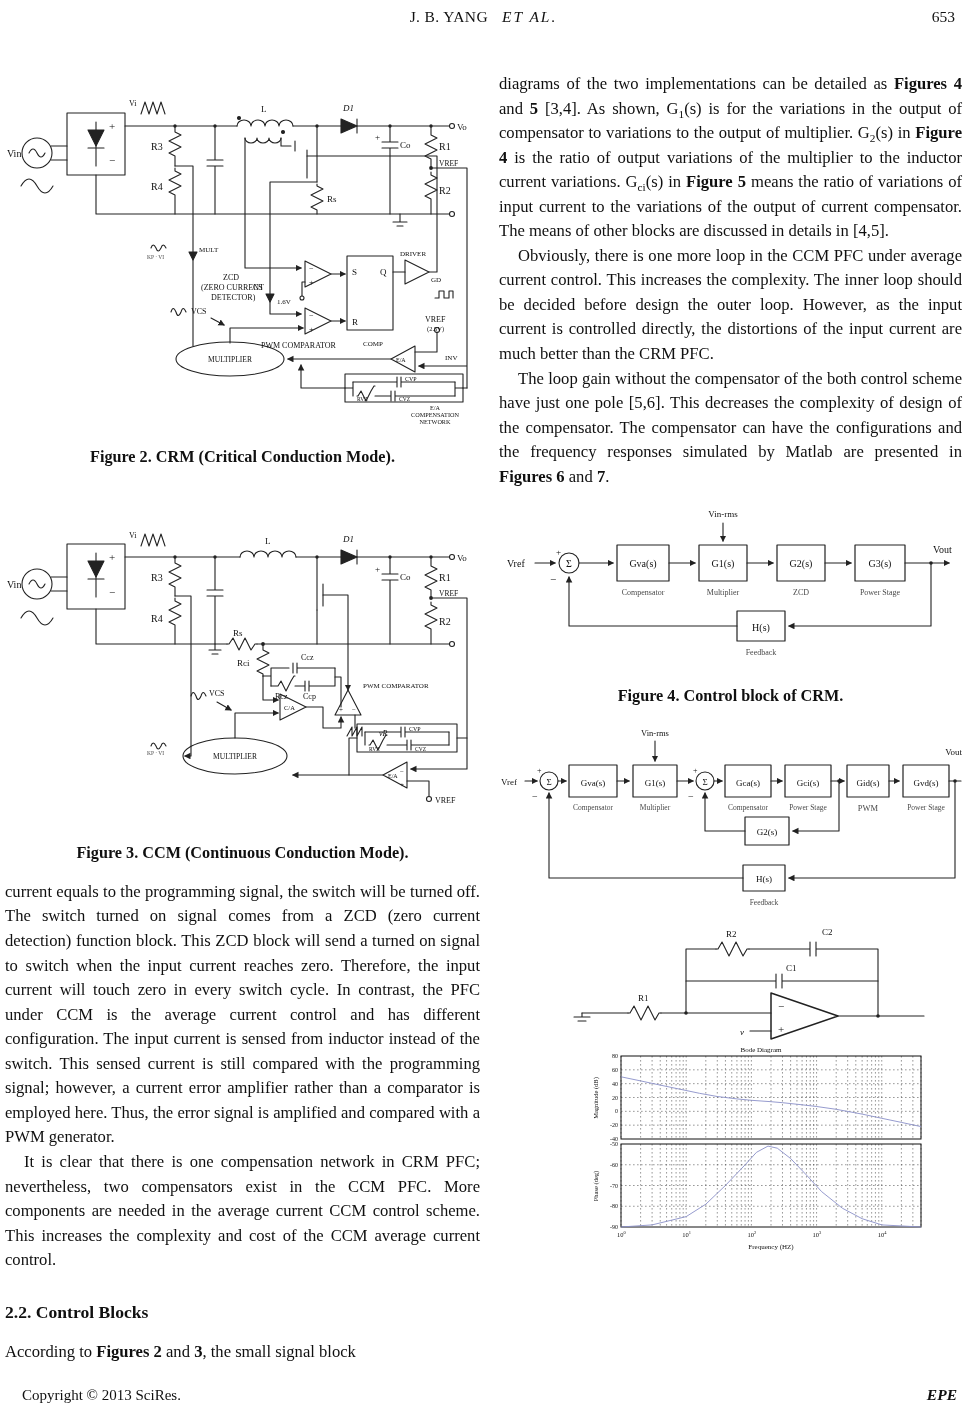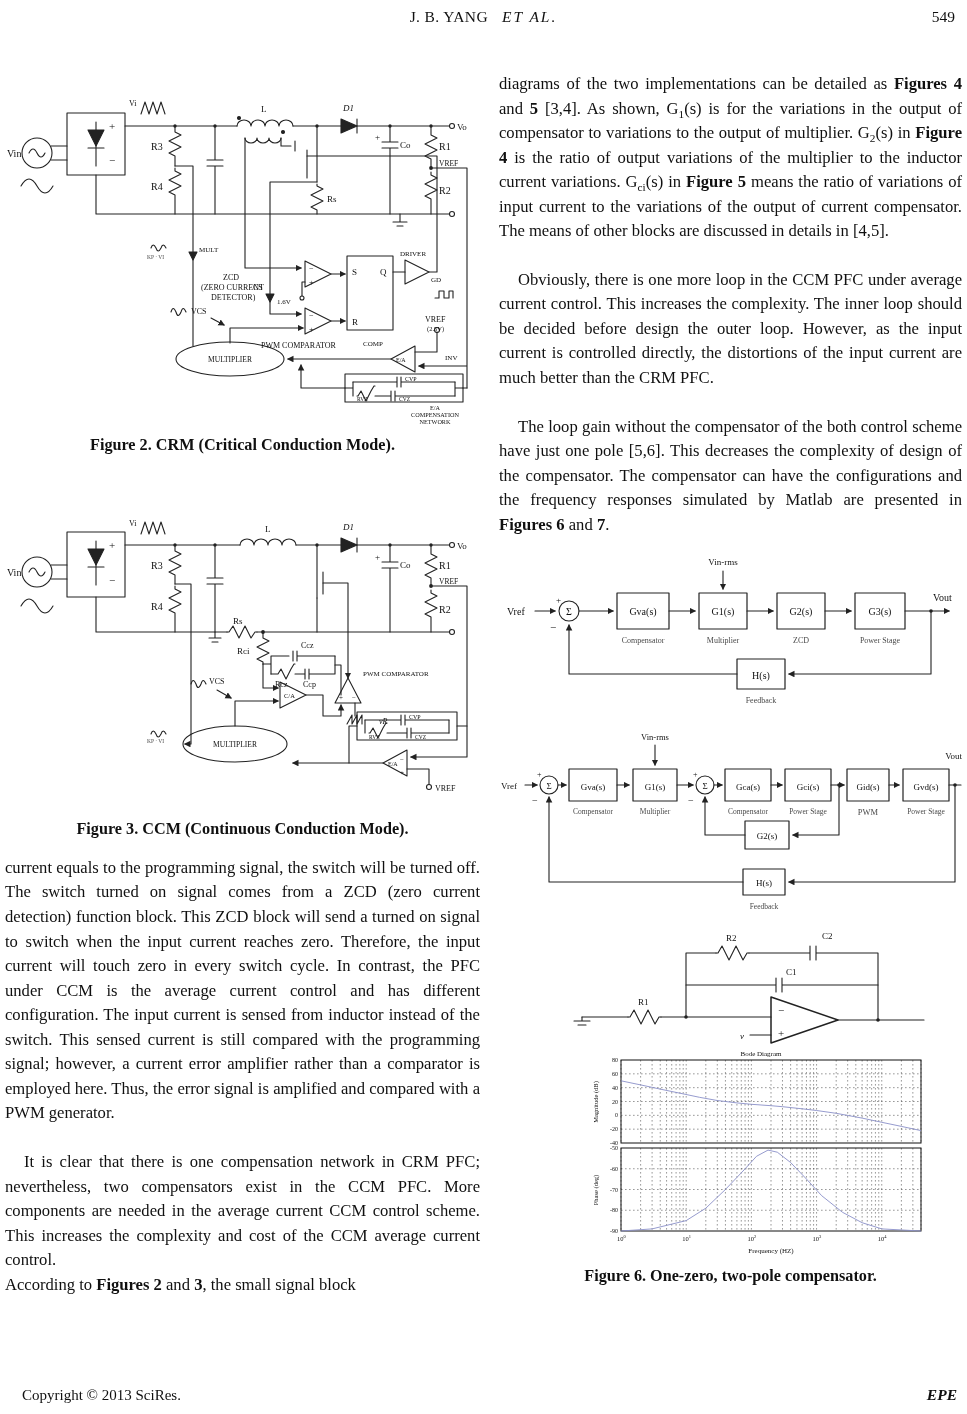"549" div.pagenum { text: 549 -> 653 }
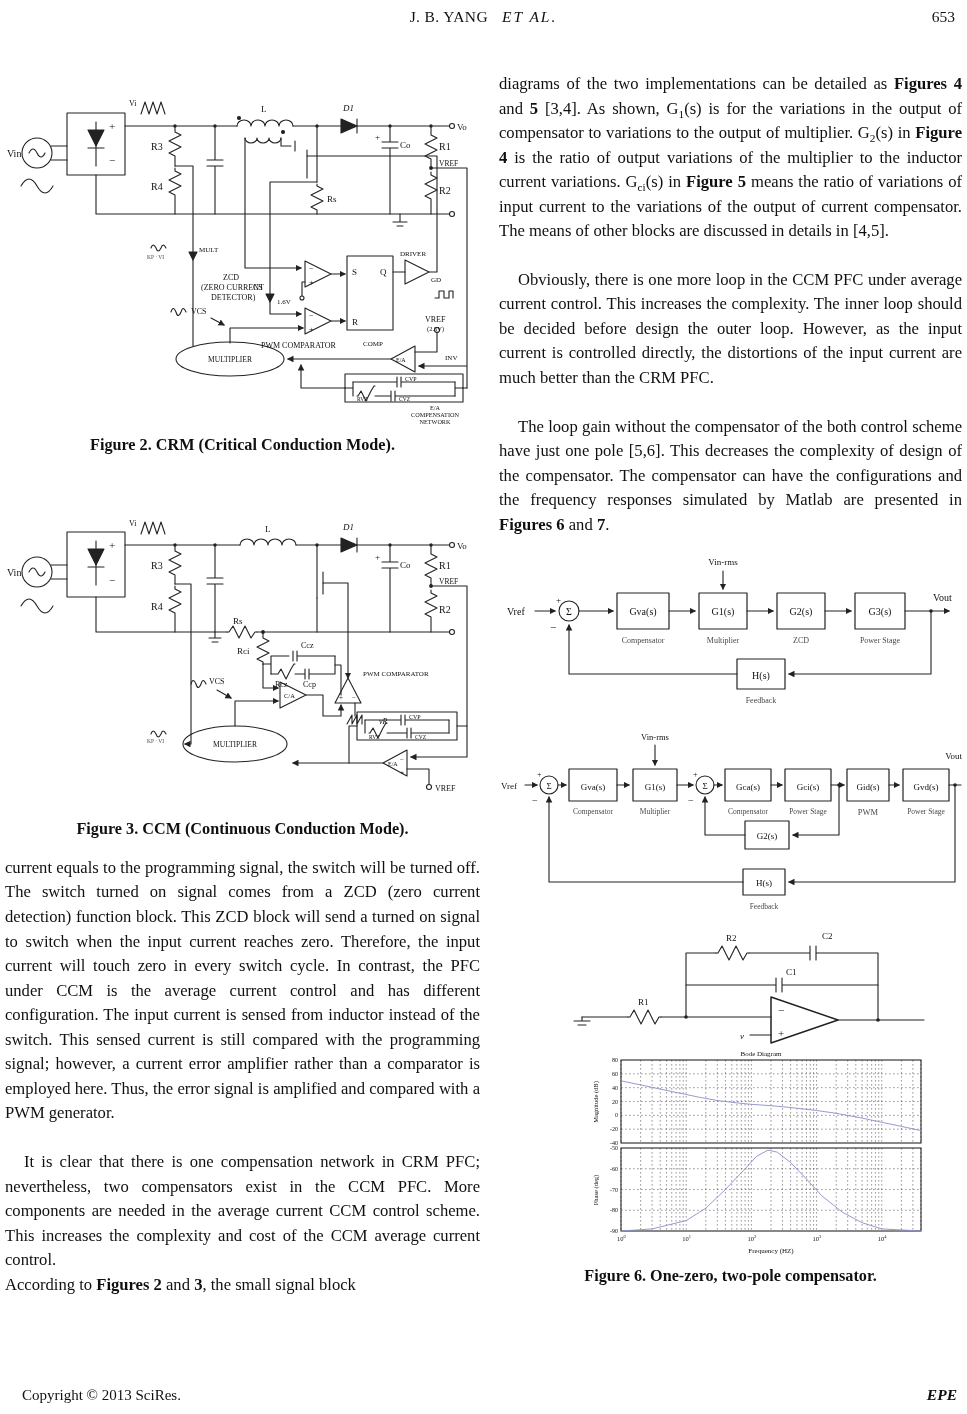"Obviously, there is one more" p.indent { margin-top: 24px -> none }
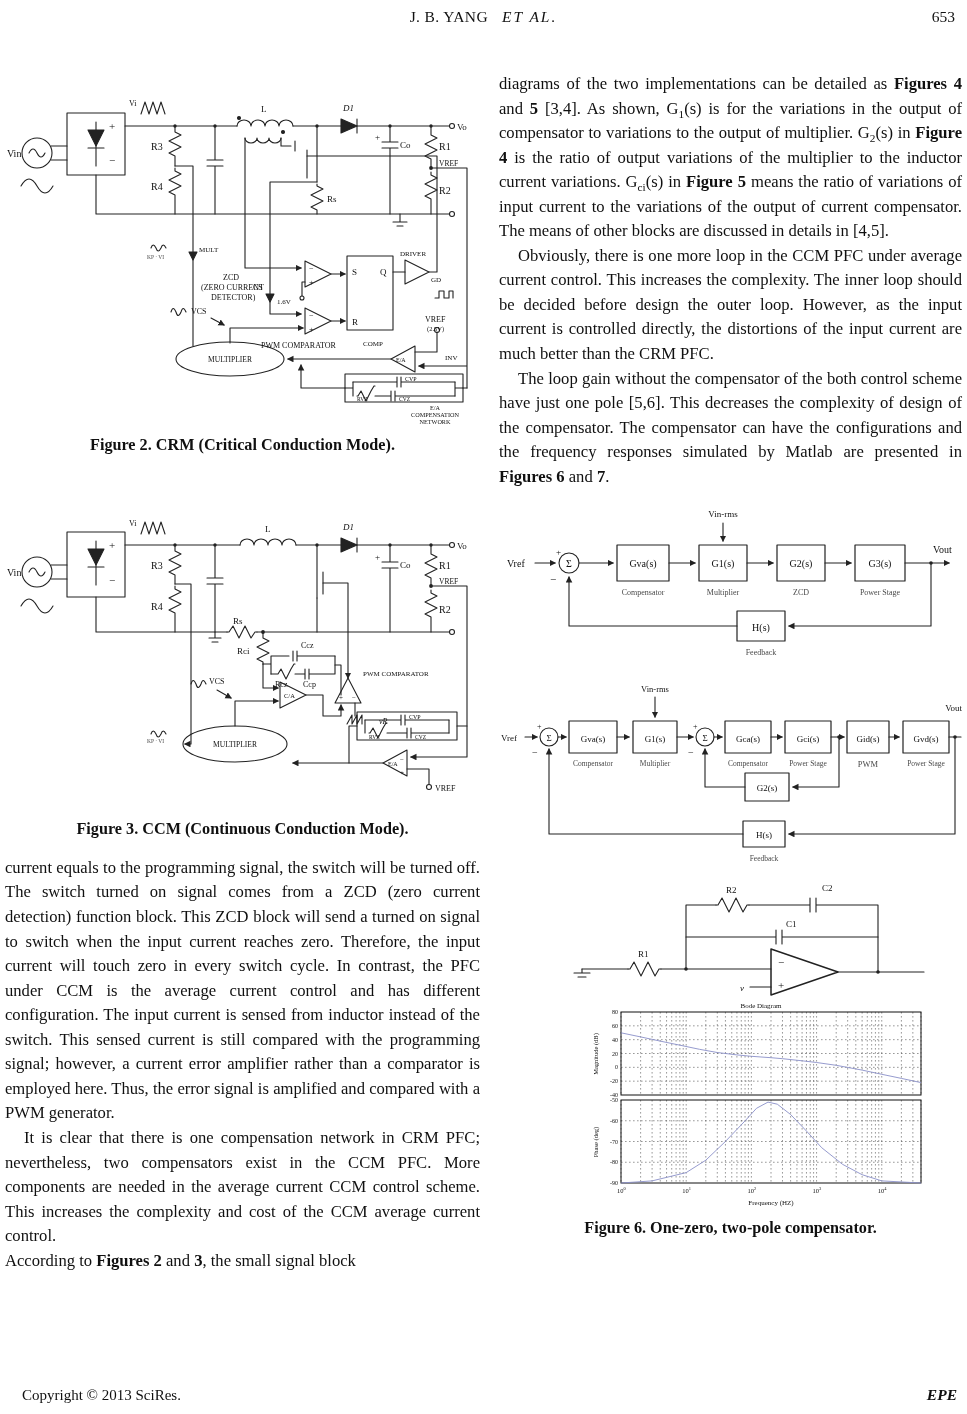"Figure 2. CRM (Critical Conduction" .caption { margin: 8px 0 14px 0 -> 20px 0 14px 0 }
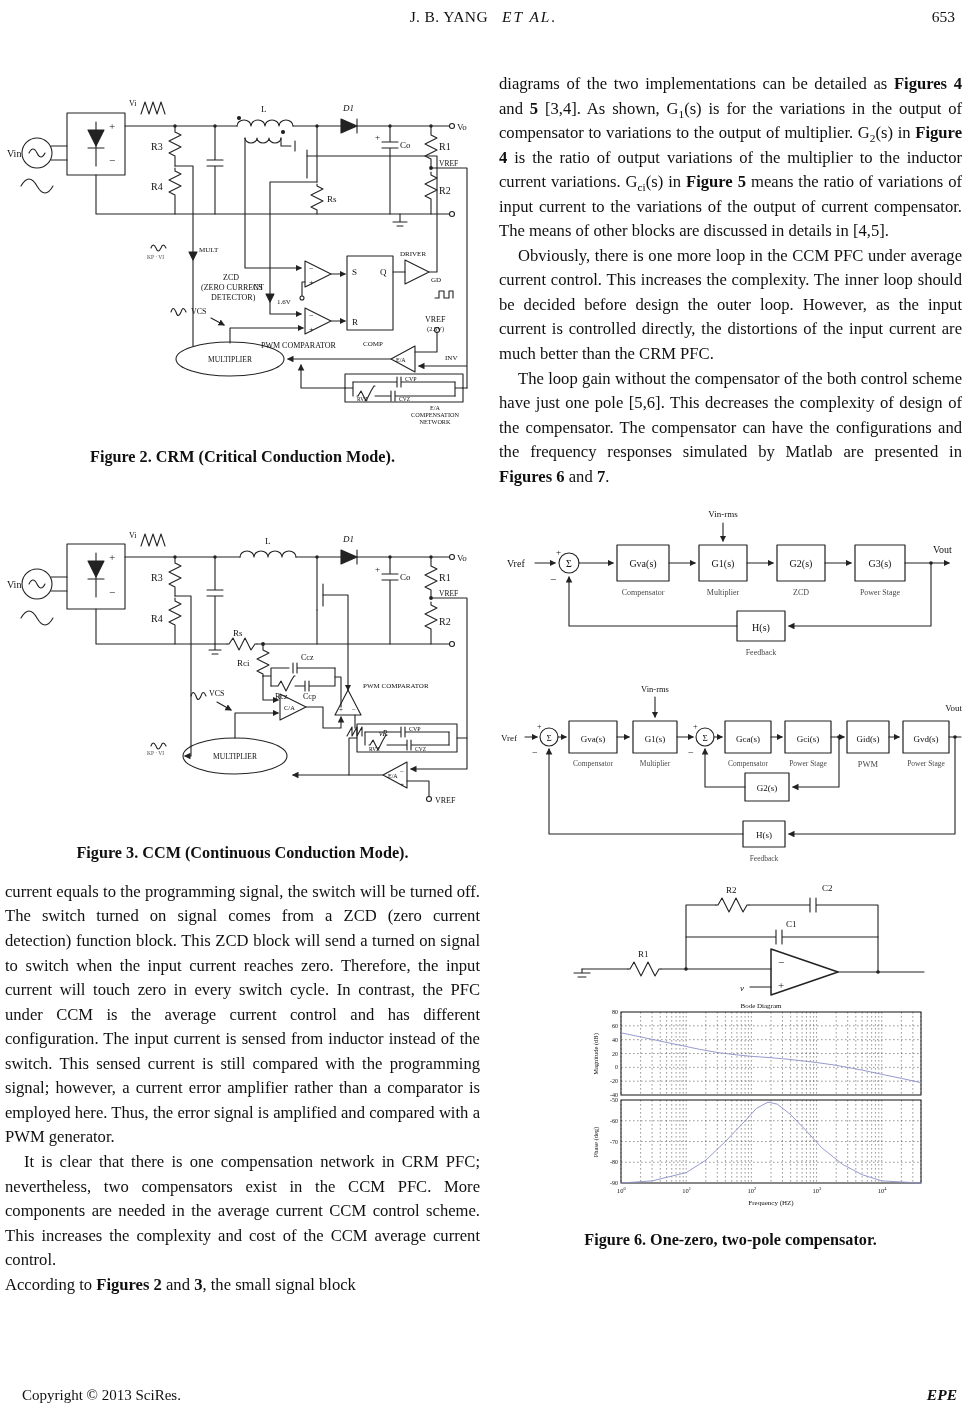"Figure 4. Control block of" div.caption { html: none -> <div>Figure 4. Control block of CRM.</div> }
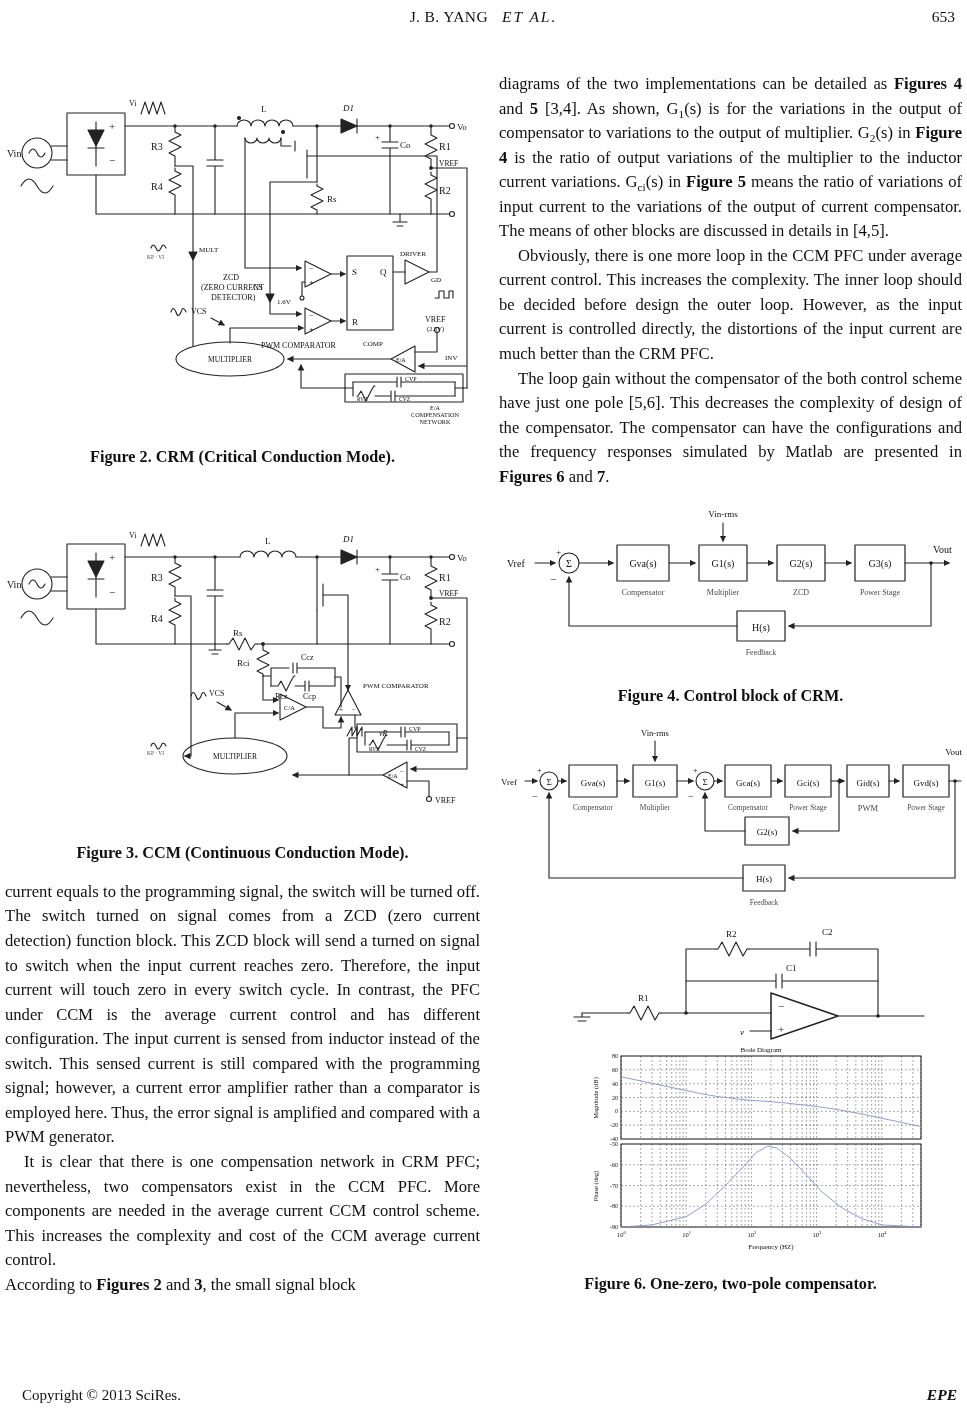"Figure 6. One-zero, two-pole" div.caption { html: <div>Figure 6. One-zero, two-pole compensator.</div> -> none }
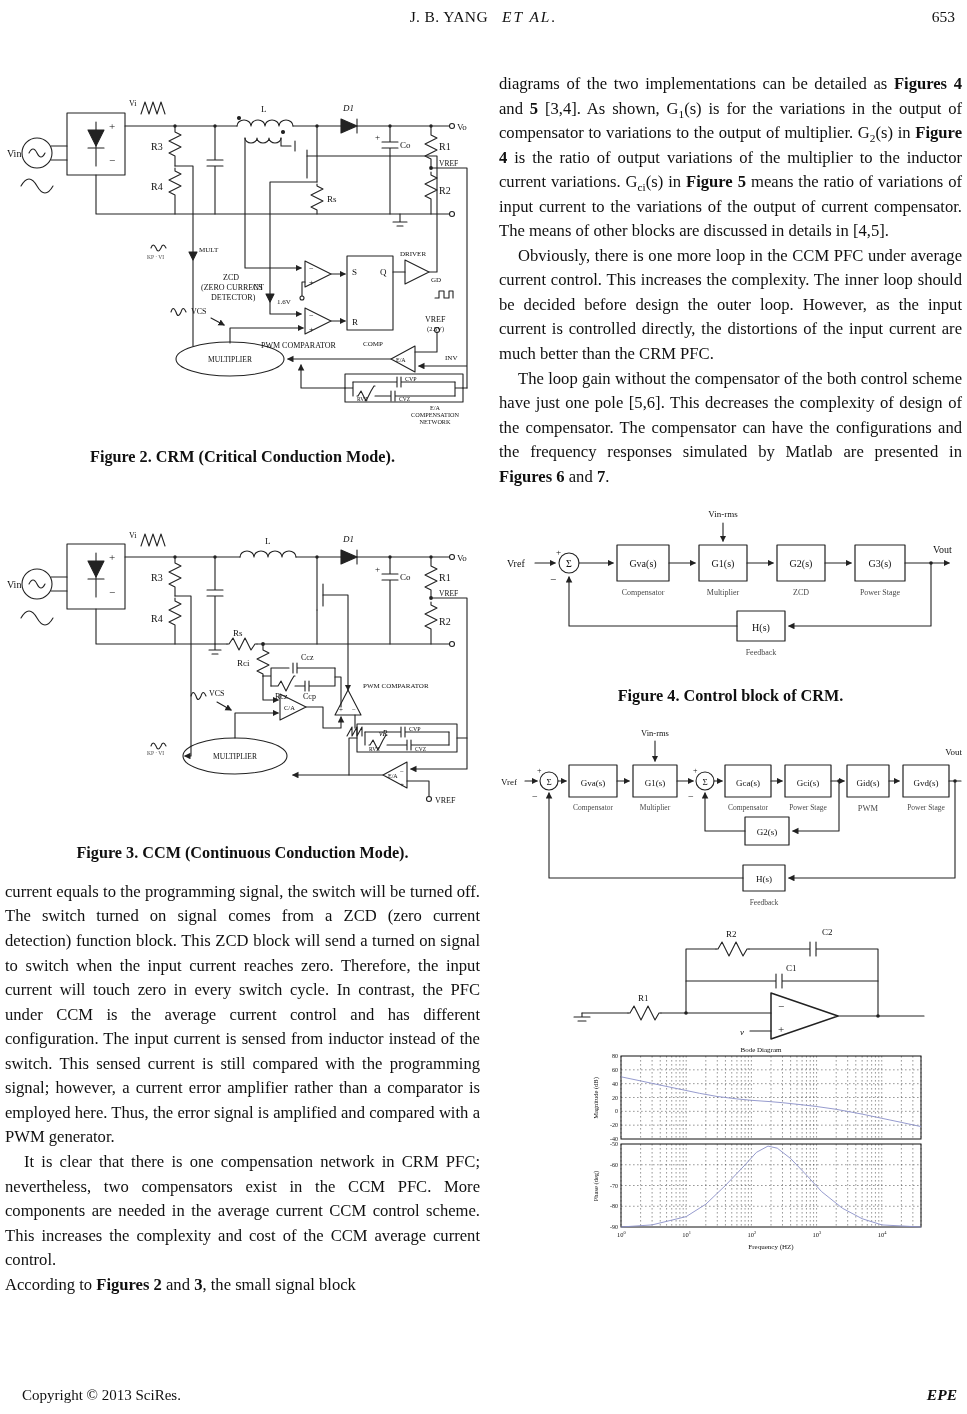"2.2. Control Blocks" h3.sec { html: none -> <h3>2.2. Control Blocks</h3> }
